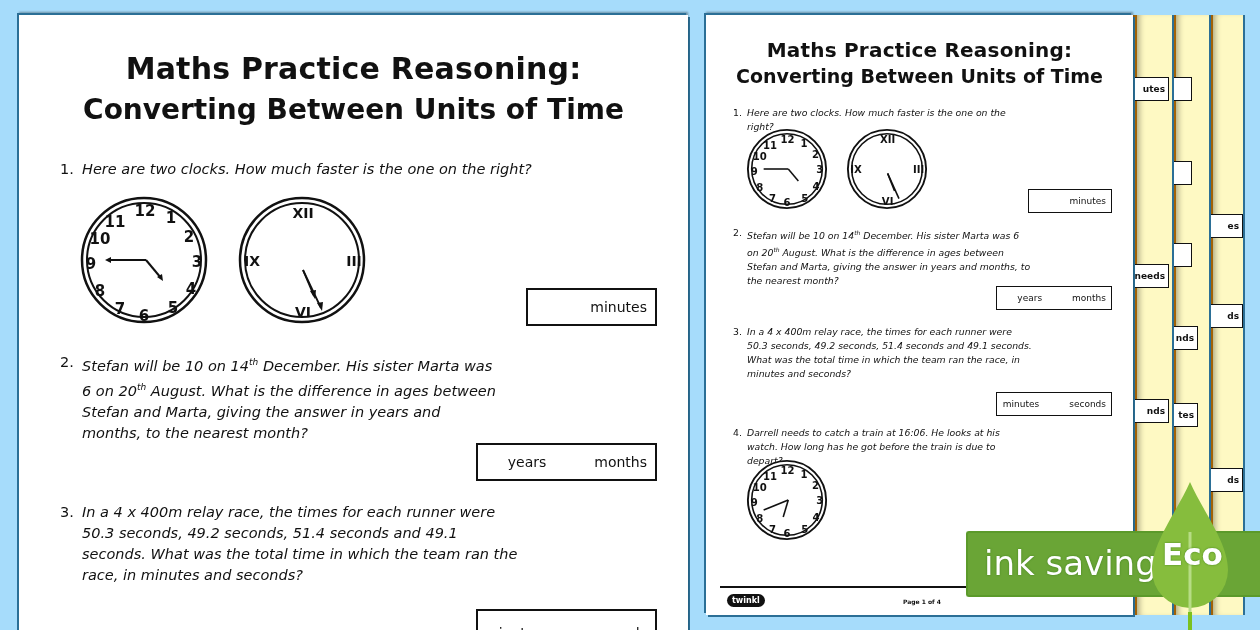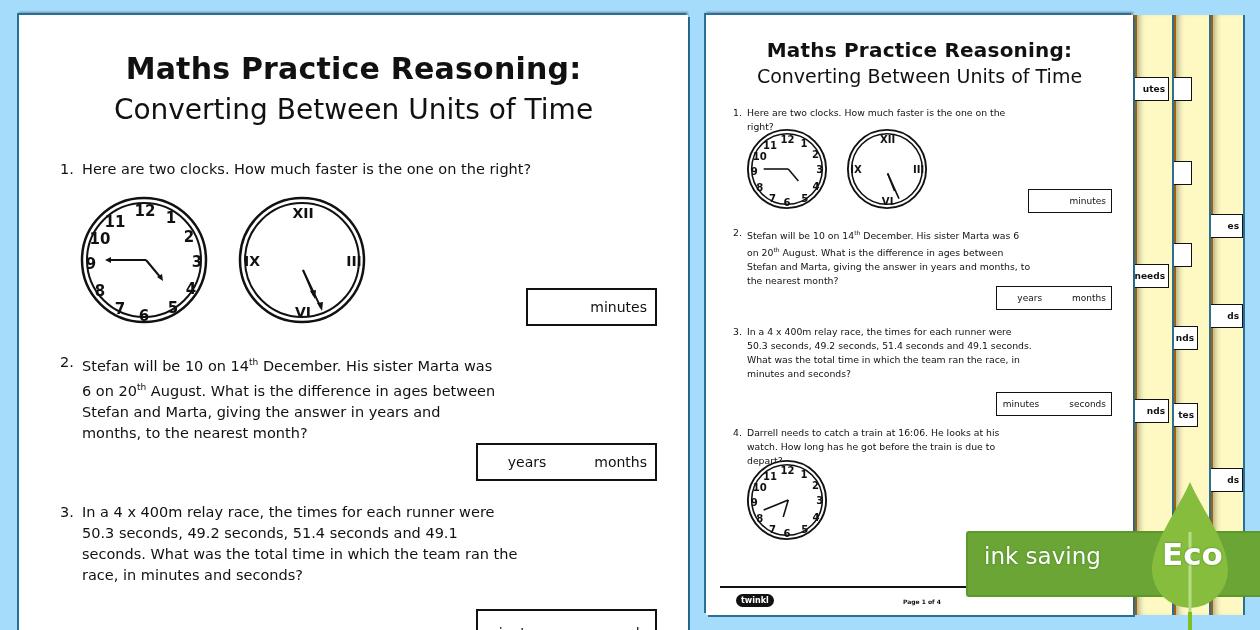"Converting Between Units of Time" .title-sub { font-weight: none -> bold }
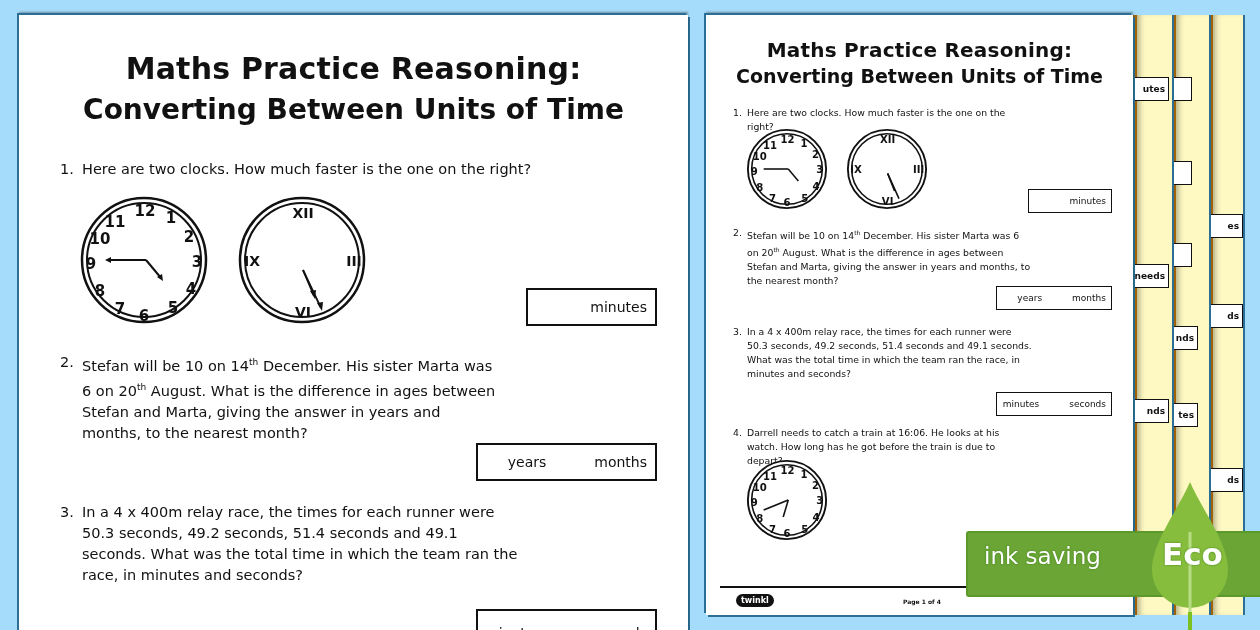"Here are two clocks. How" .q .body { font-style: none -> italic }
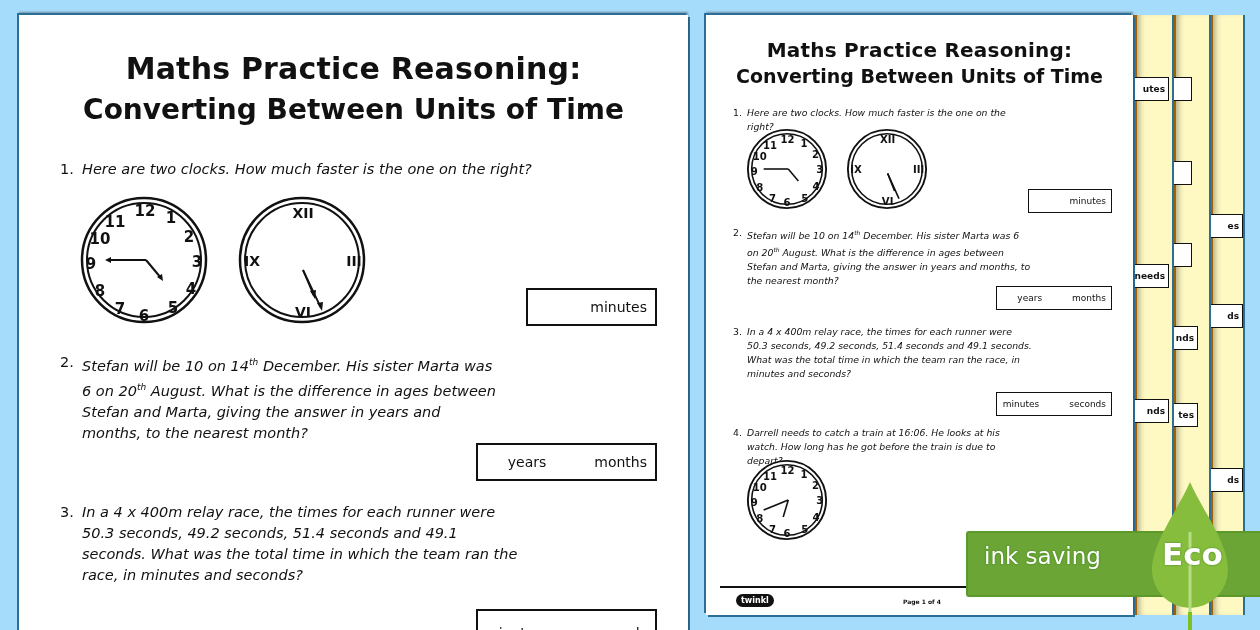"ink saving" #eco-banner .ink { font-size: 23px -> 34px }
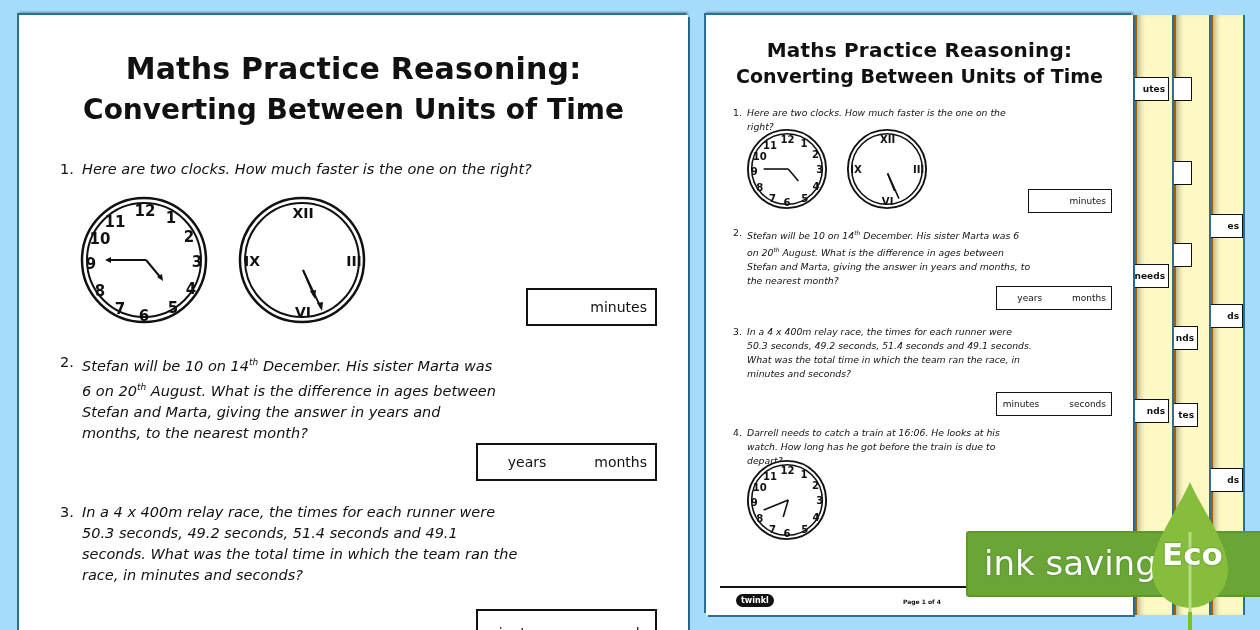"twinkl" div.logo { left: 30px -> 21px }
